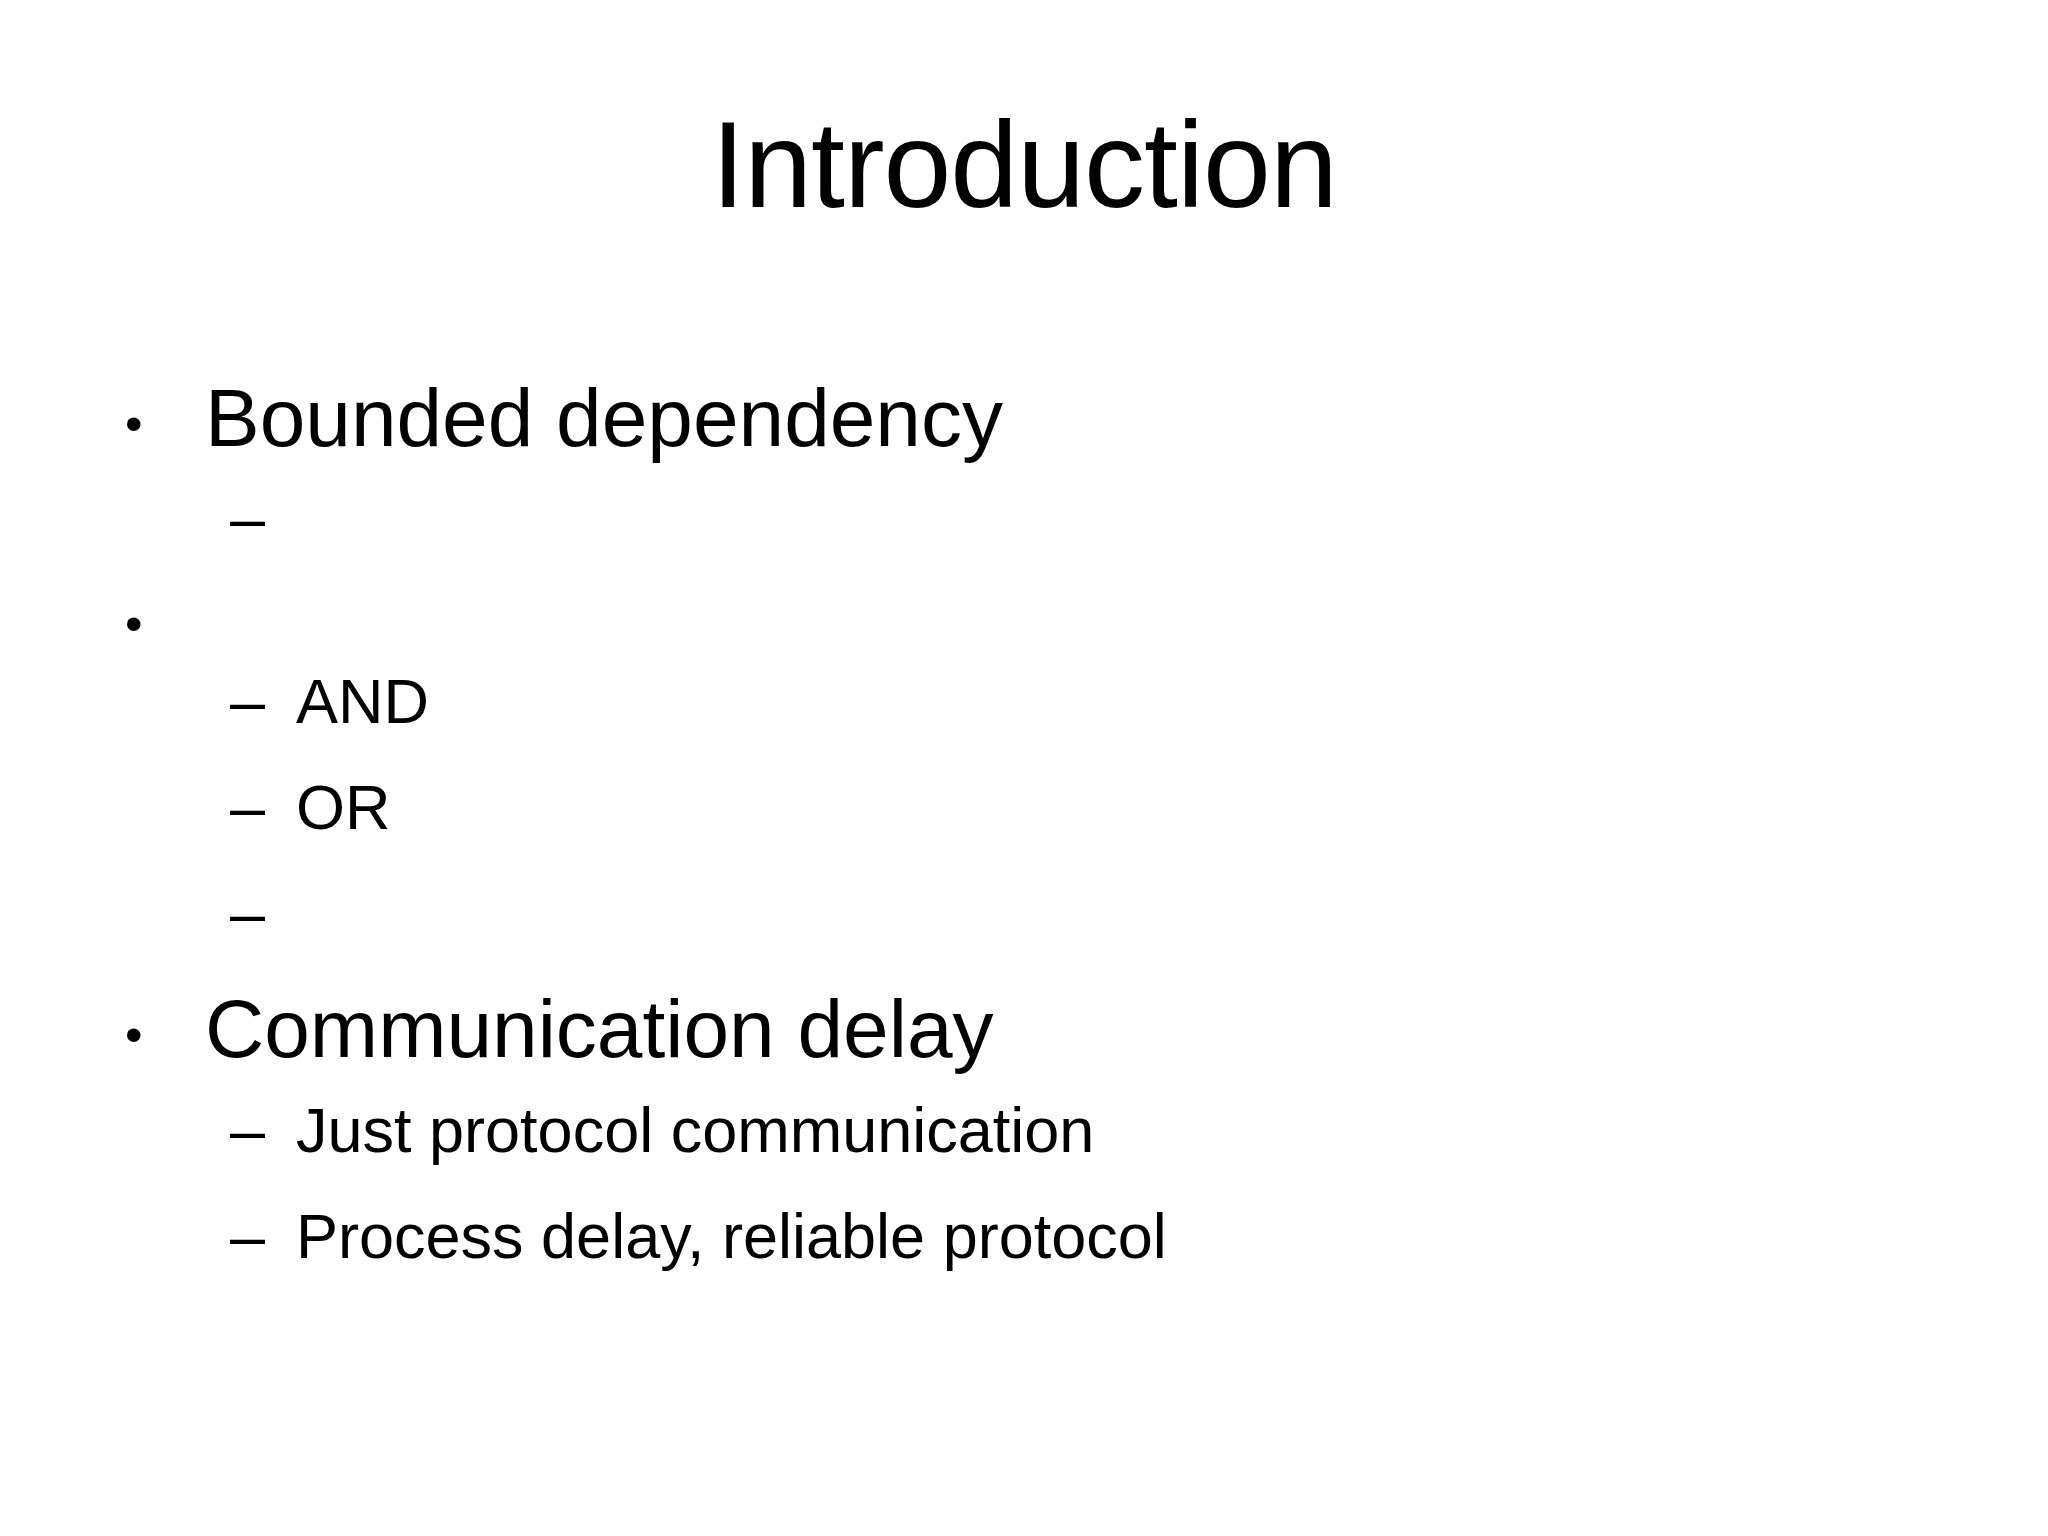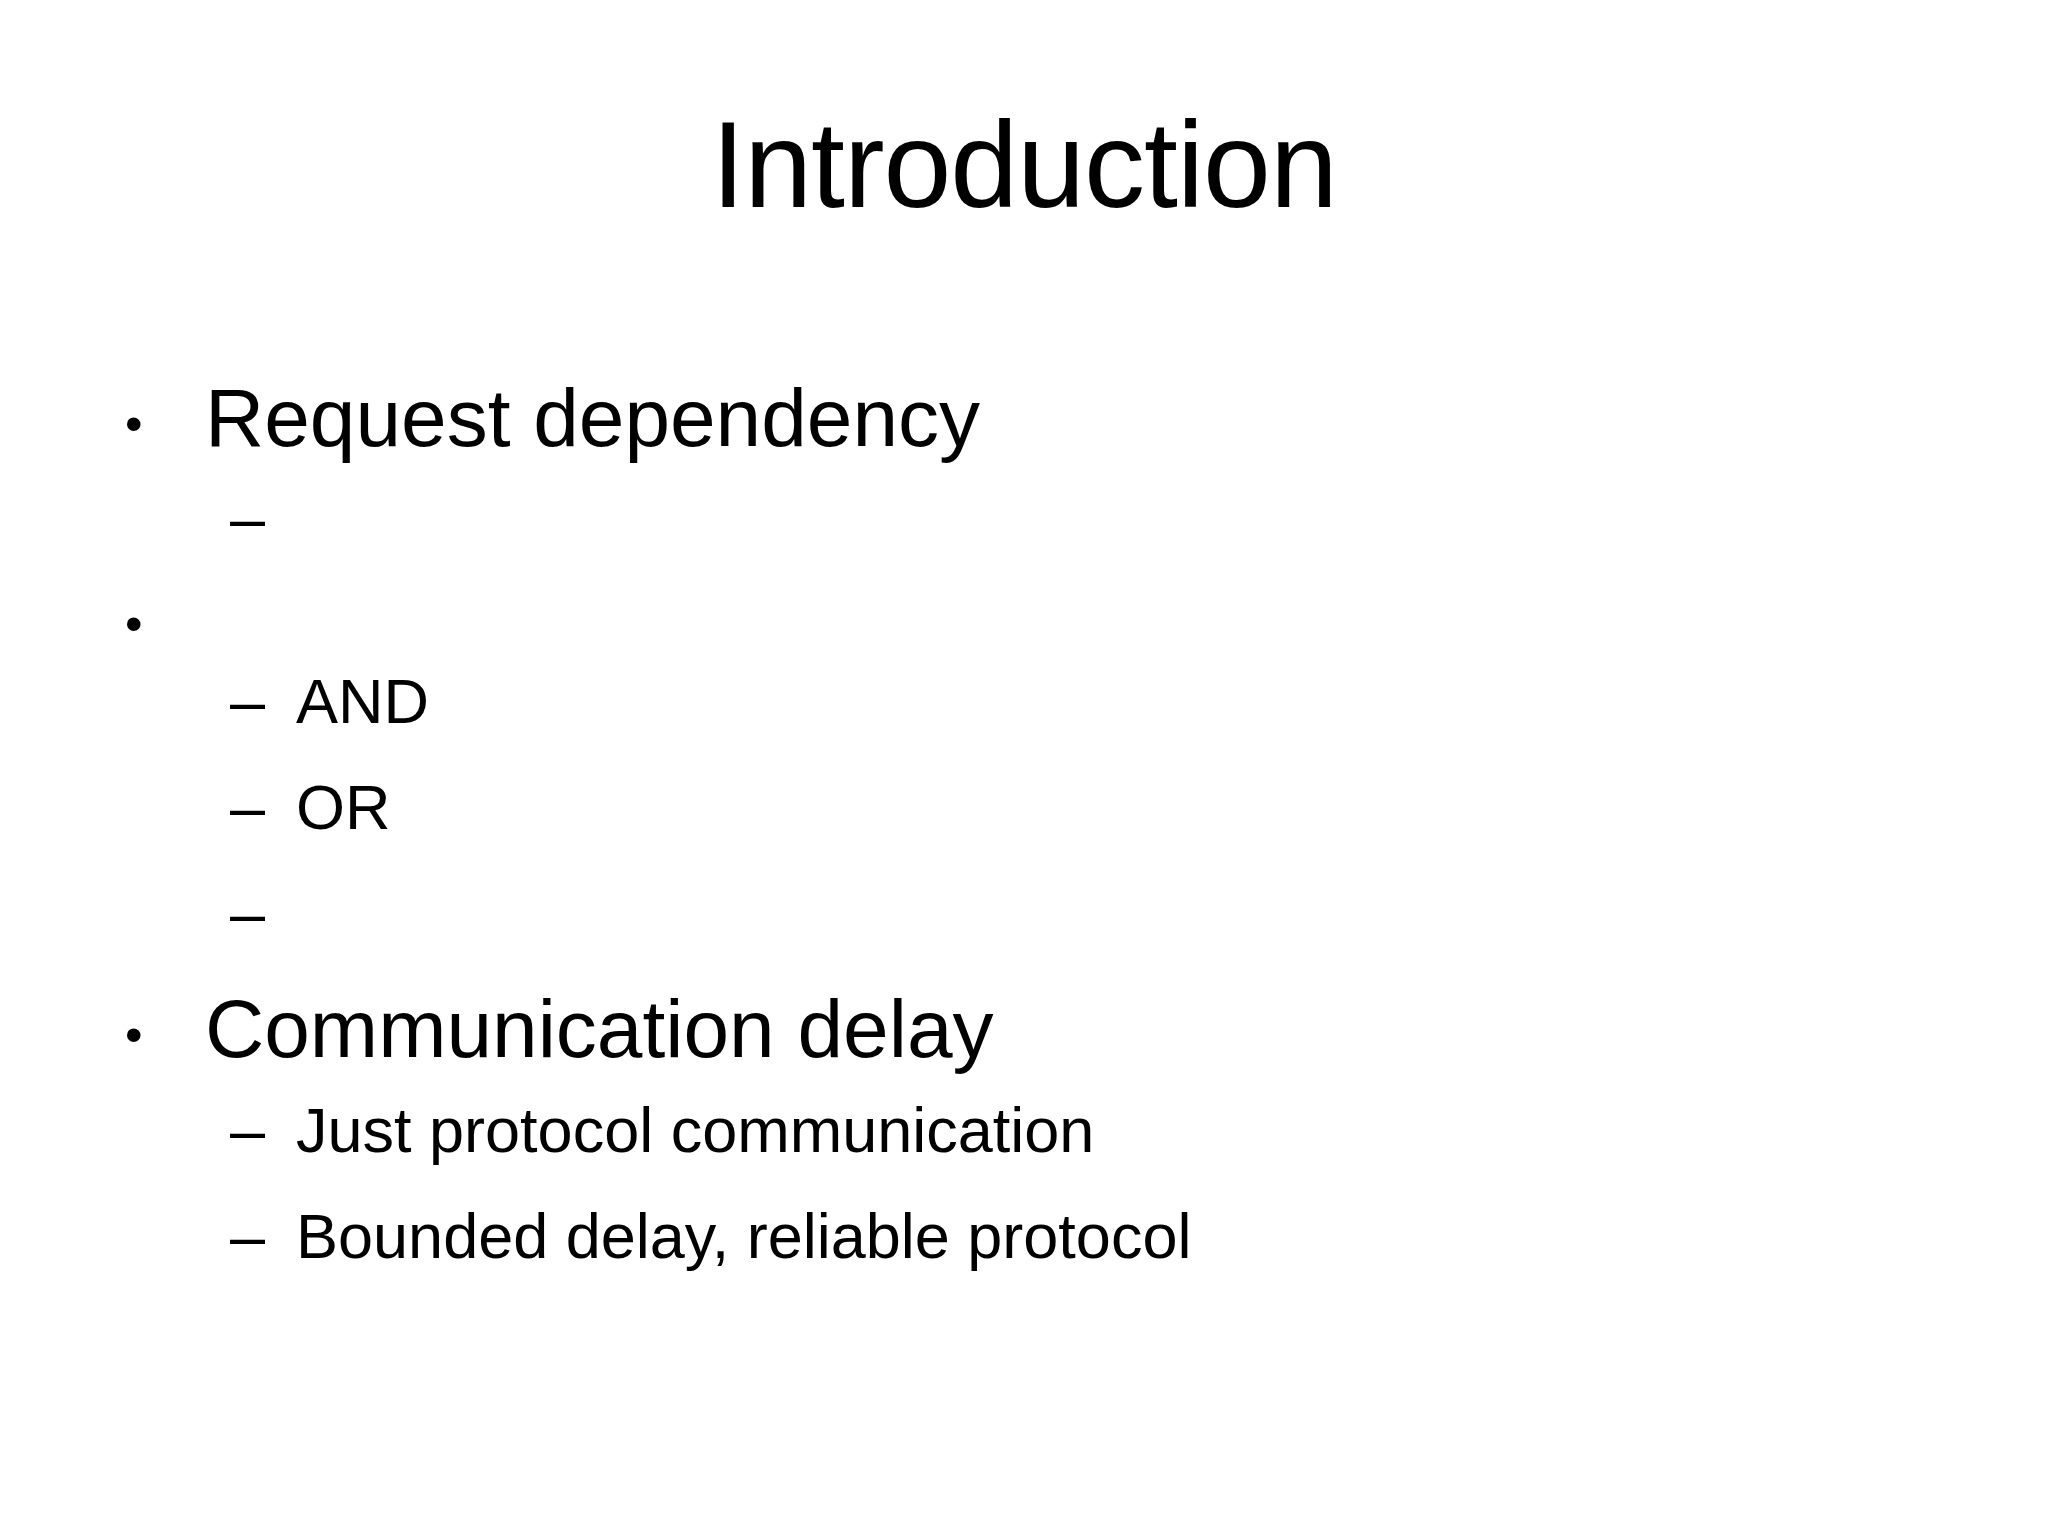"Request dependency" span.l1-label { text: Request -> Bounded }
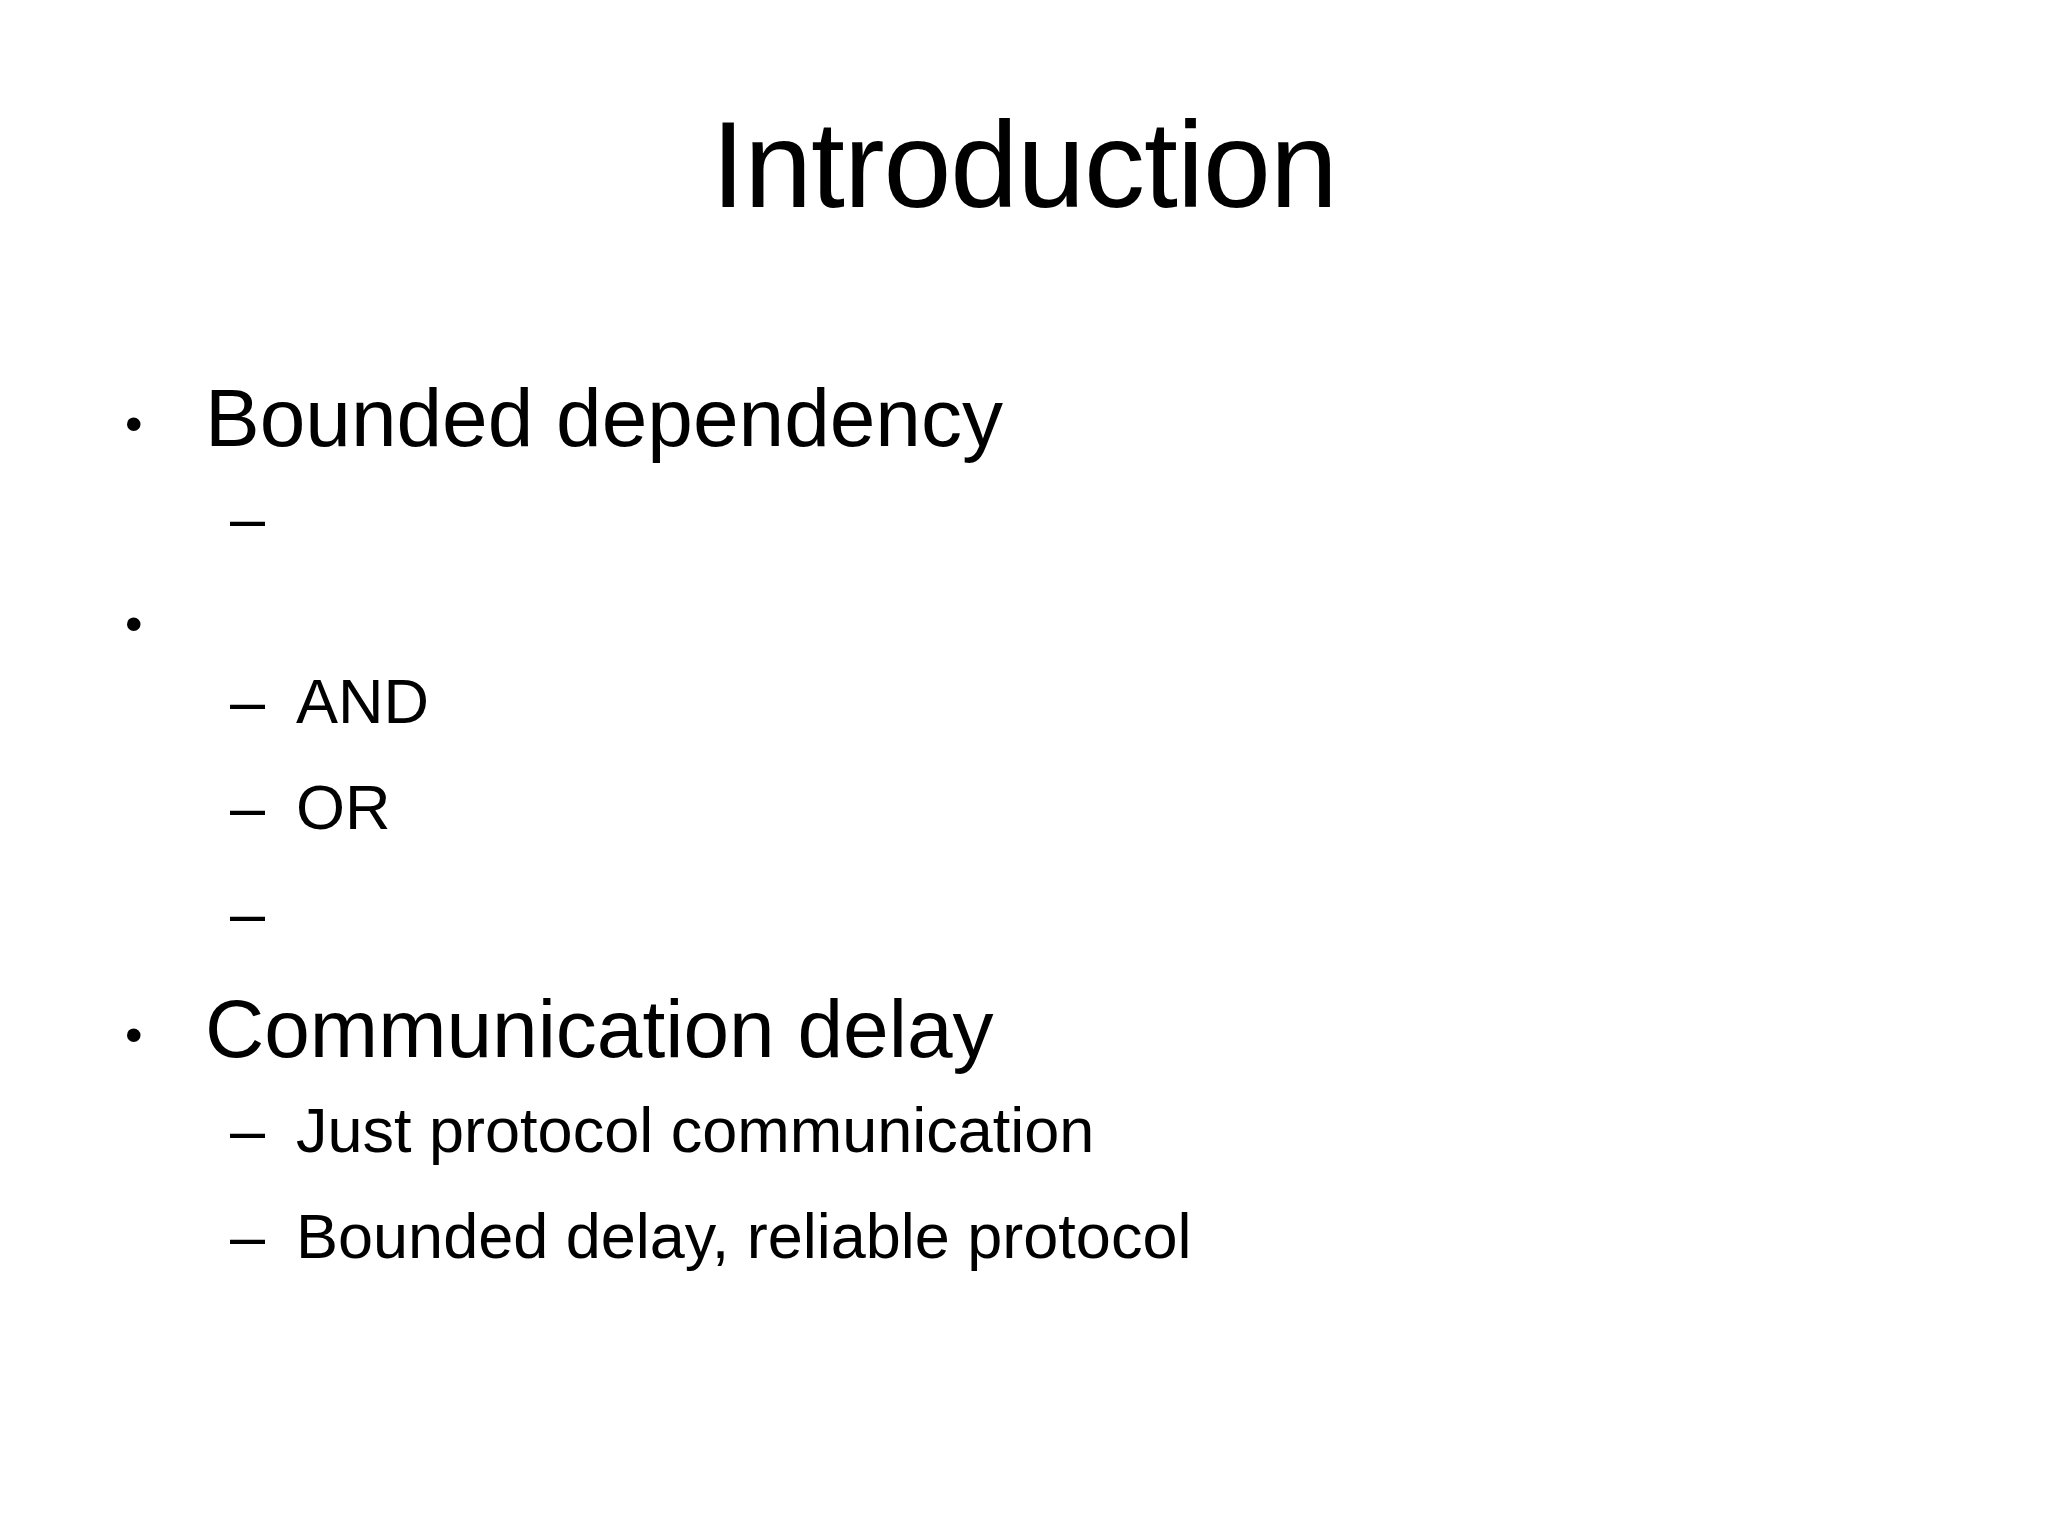"Bounded delay, reliable protocol" span.l2-label { text: Bounded -> Process }
